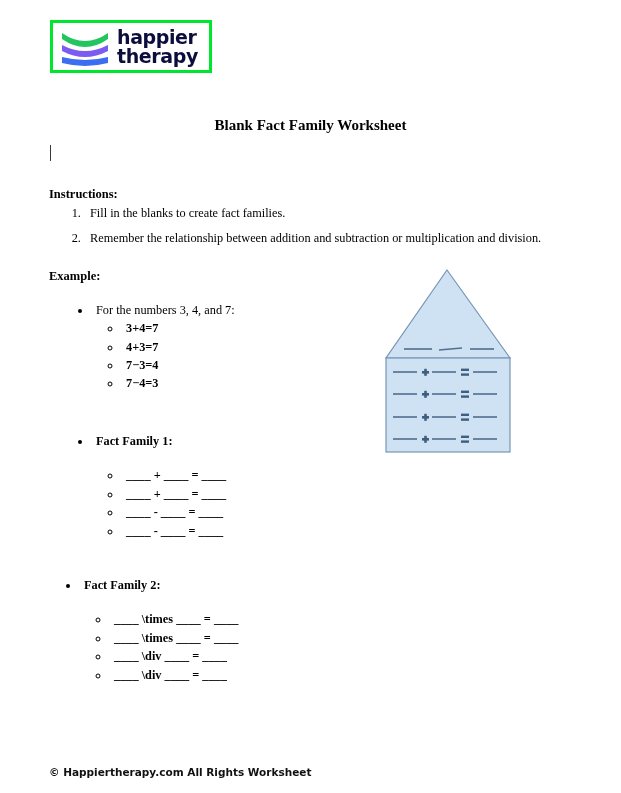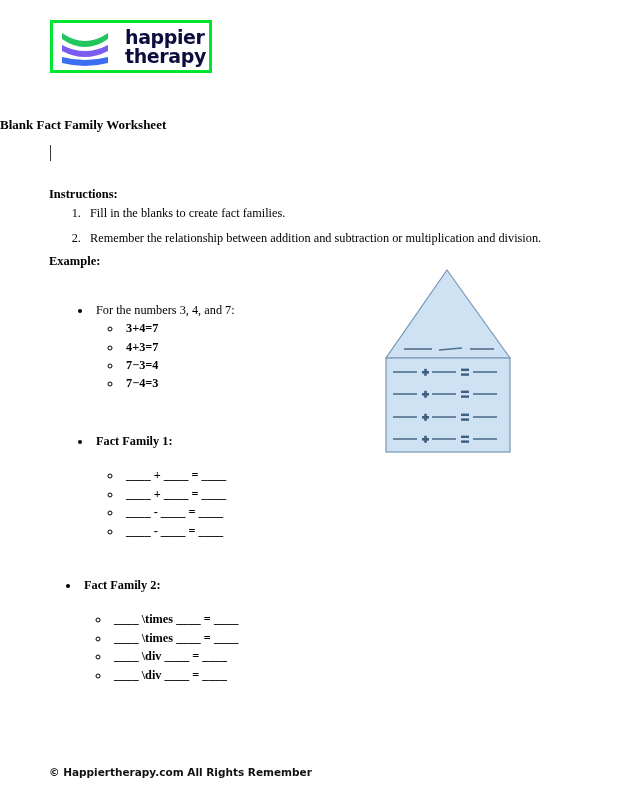"happier" .logo-text { margin-left: 14px -> 6px }
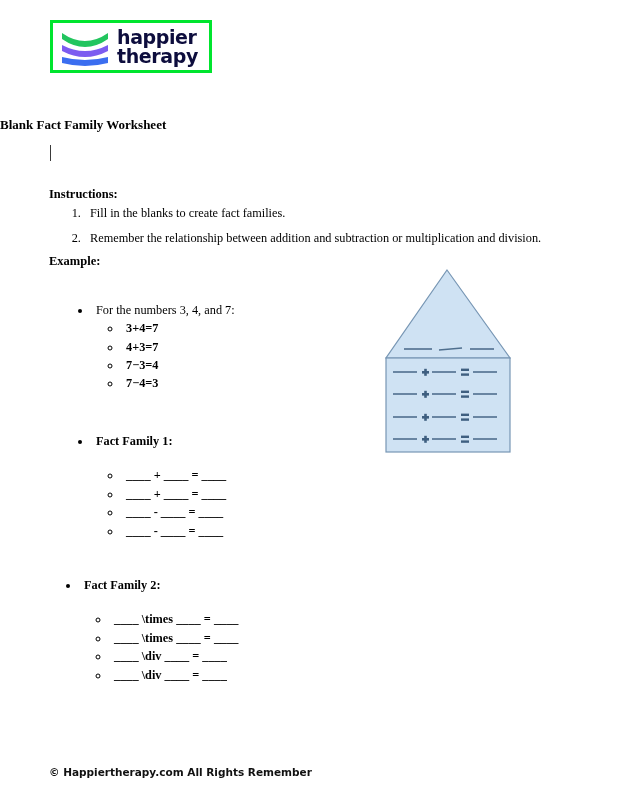"Blank Fact Family Worksheet" .doc-title { font-size: 13px -> 15px; text-align: left -> center }
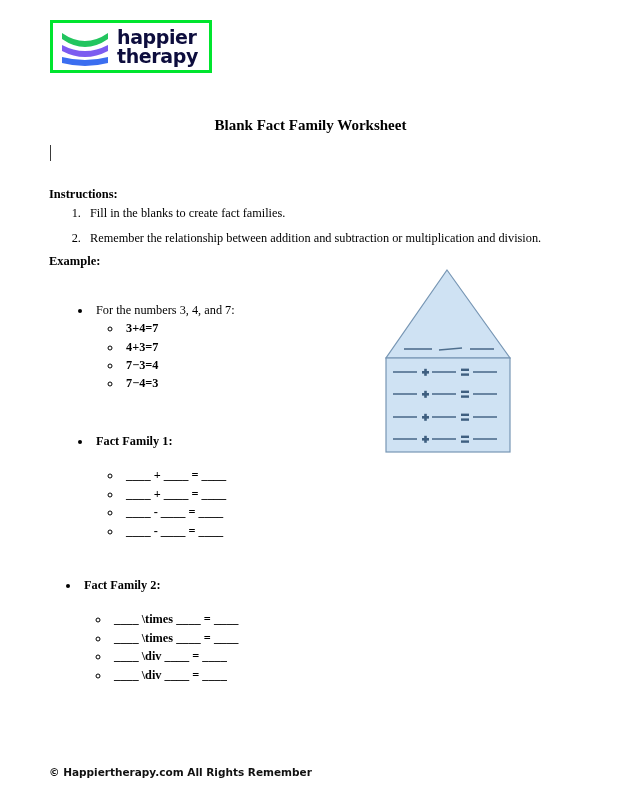"Example:" #example-heading { top: 254px -> 269px }
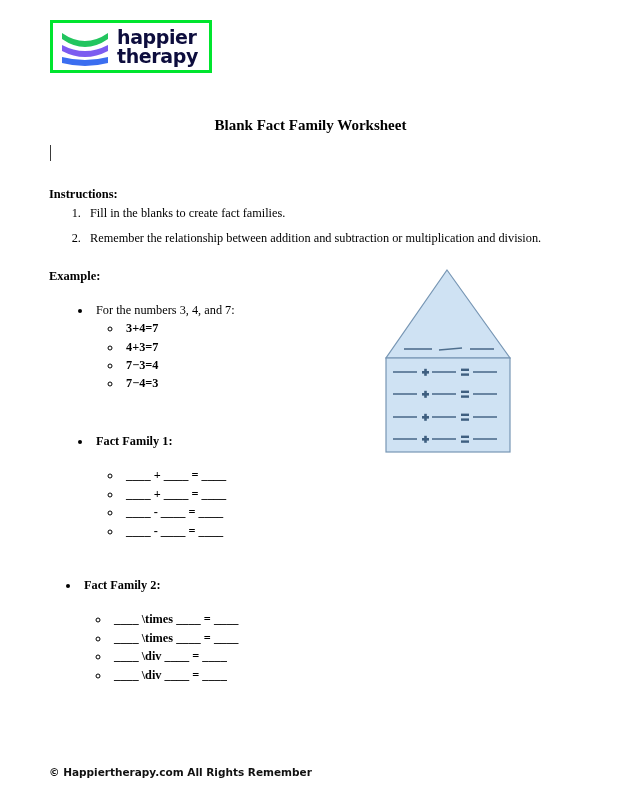"© Happiertherapy.com All Rights Remember" div.footer { text: Remember -> Worksheet }
